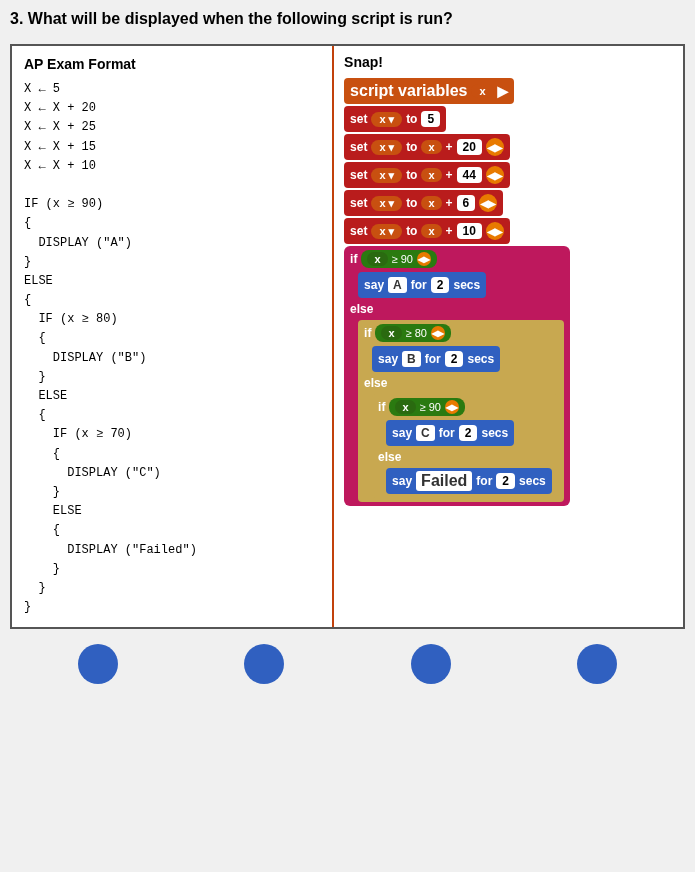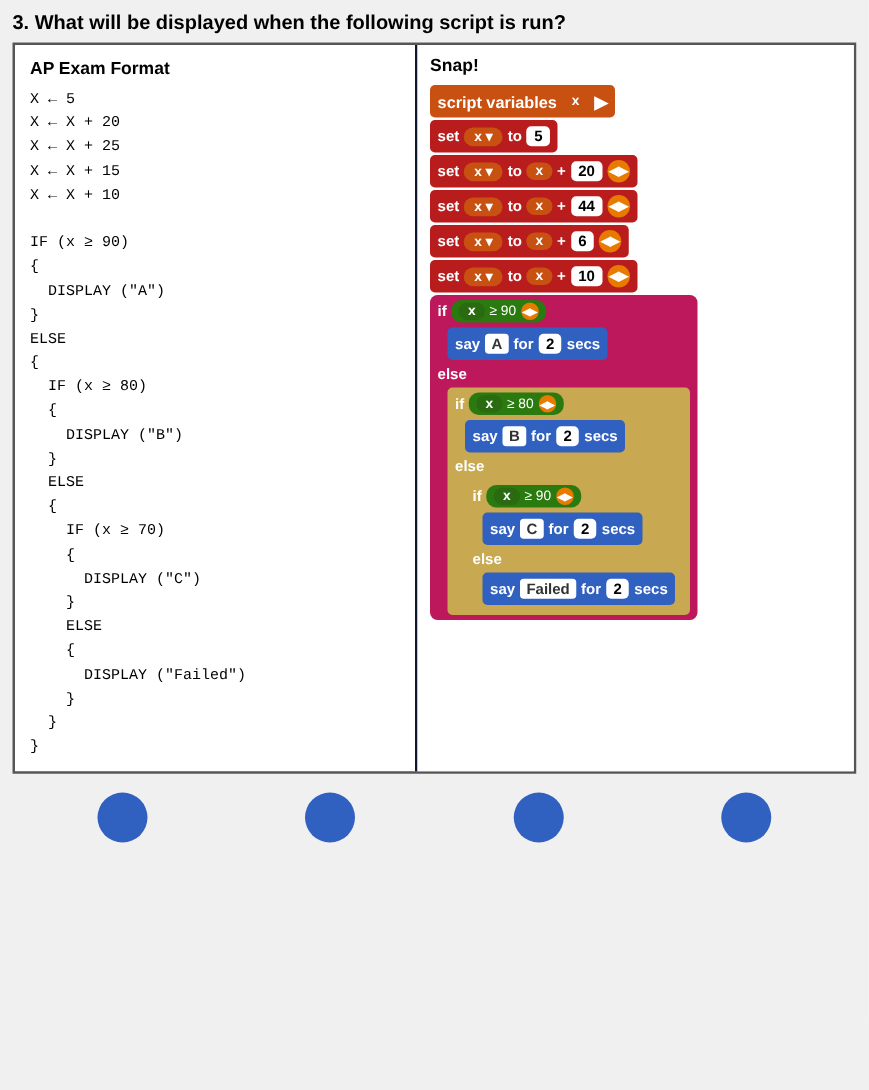"3. What will be displayed" .question-header { margin-bottom: 6px -> 16px }
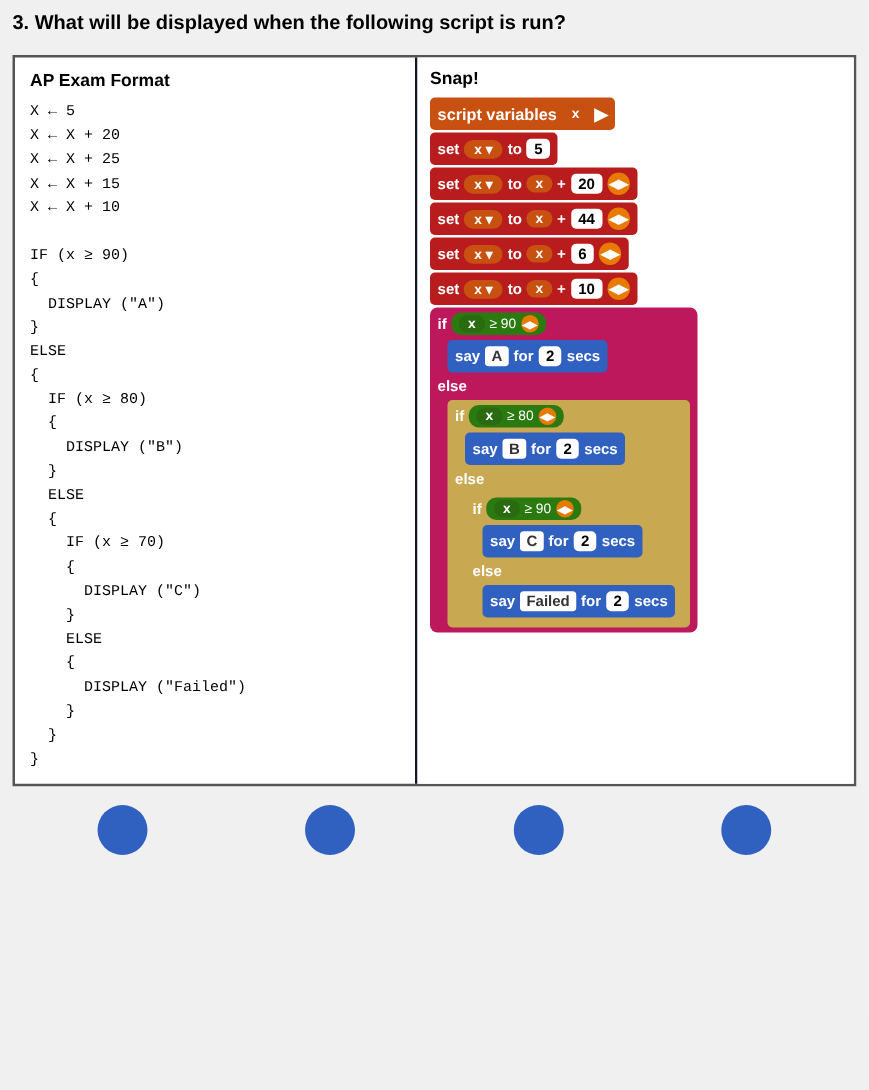"AP Exam Format" .left-panel { border-right: 2px solid #0f172a -> 2px solid #c2410c }
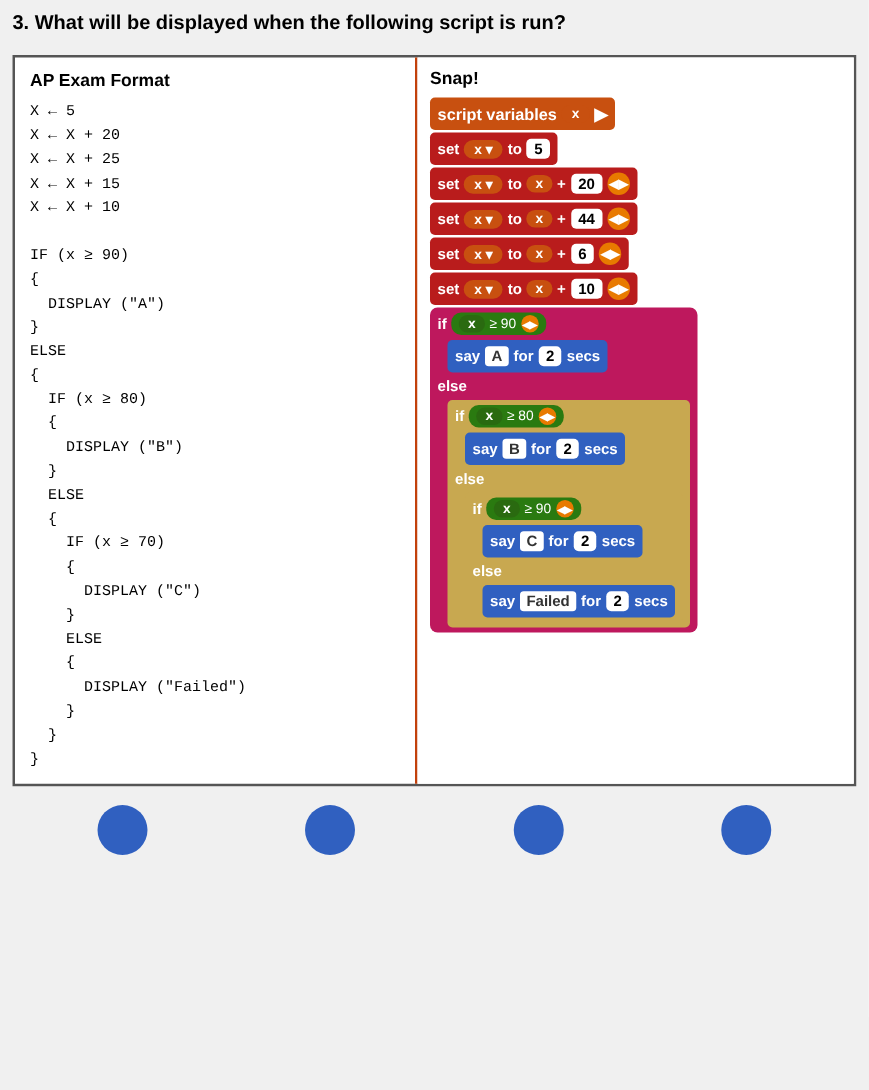"script variables" span { font-size: 13px -> 16px }
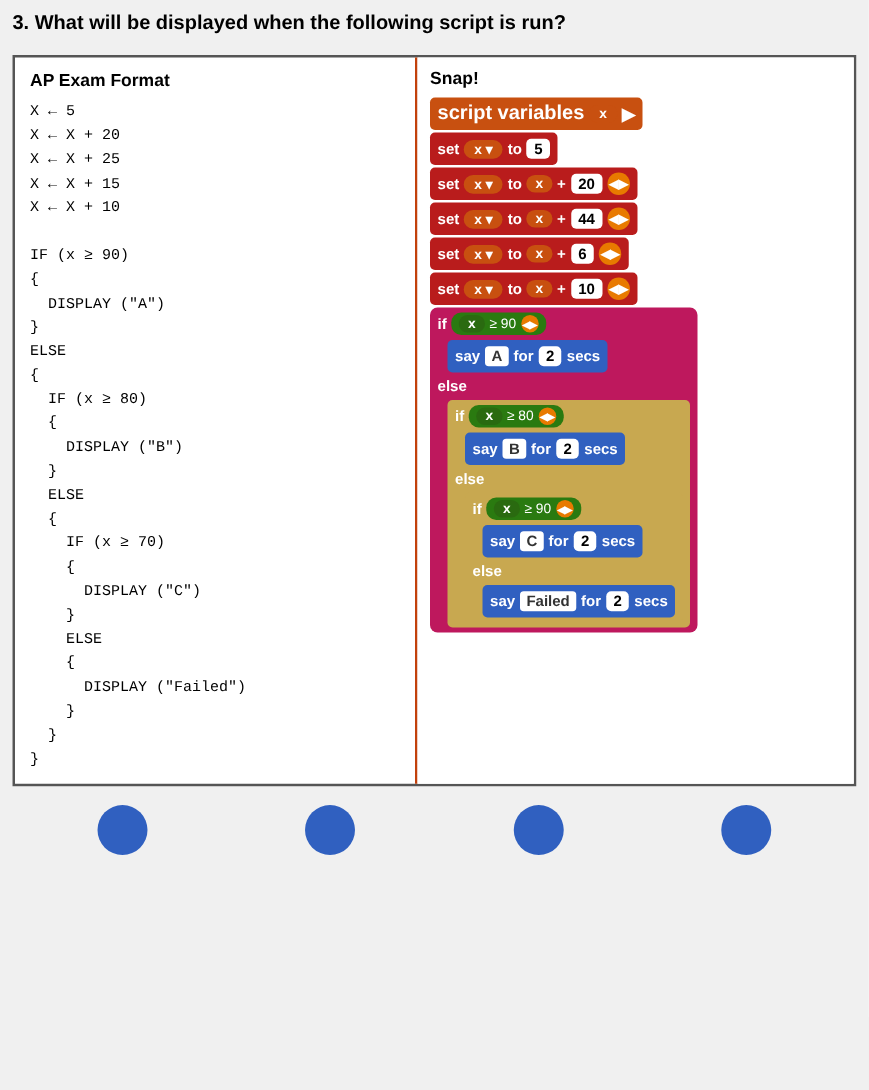"Failed" .say-failed { font-size: 12px -> 16px }
